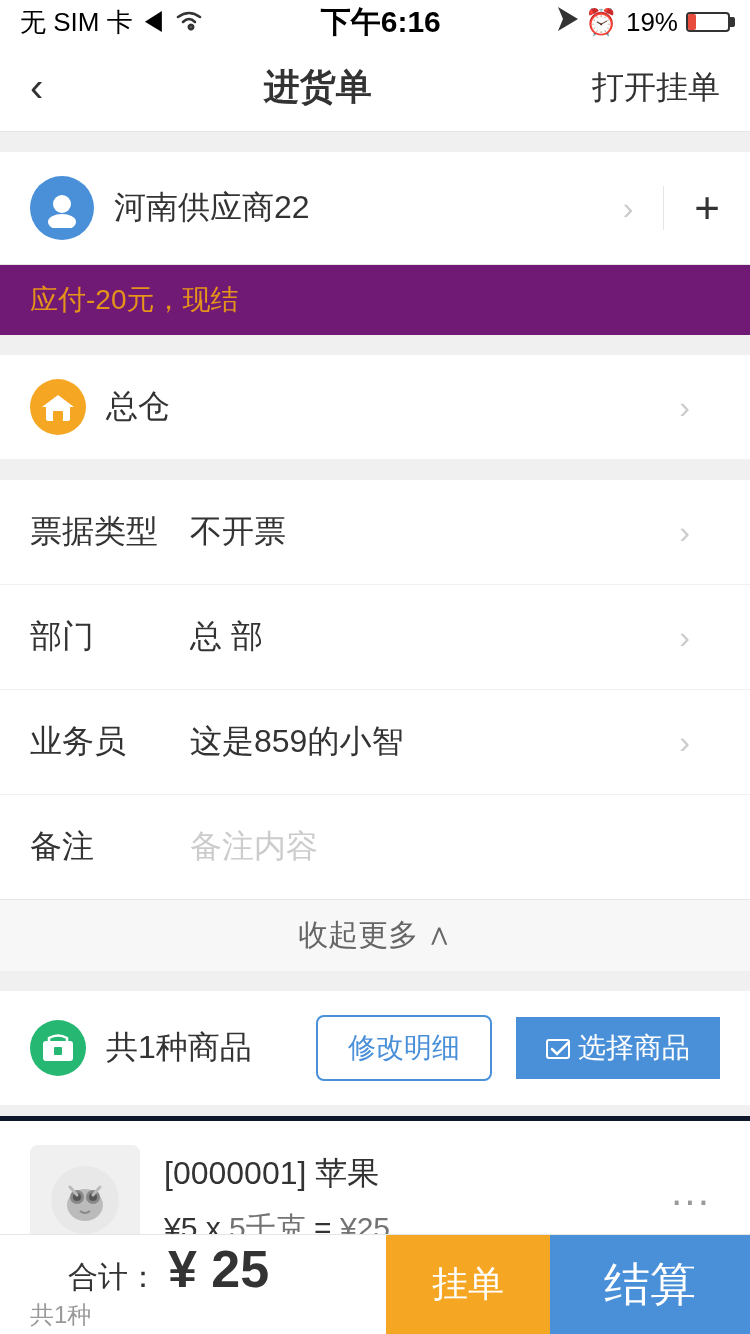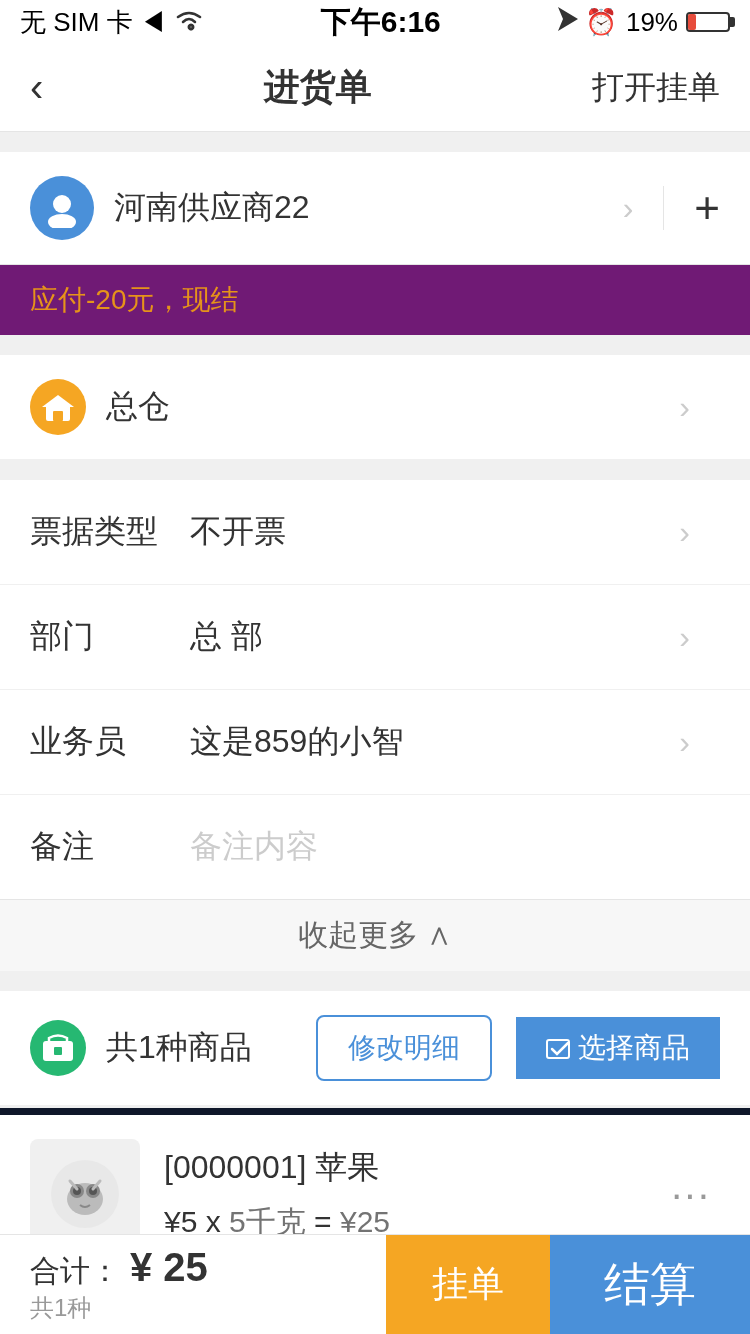"[0000001] 苹果" .product-item { border-top: 7px solid #0f172a -> 5px solid #0f172a; margin-top: 3px -> 11px }
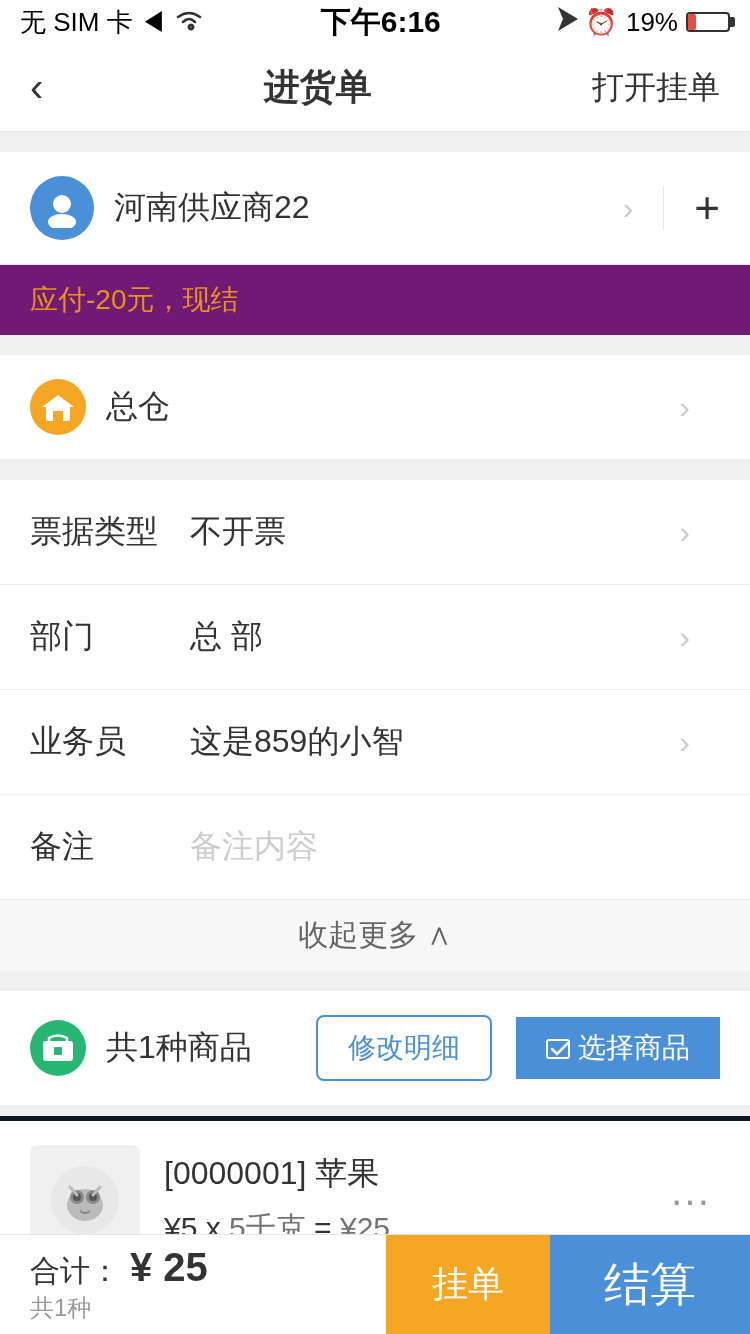"合计：" .footer-total-row { margin-left: none -> 38px }
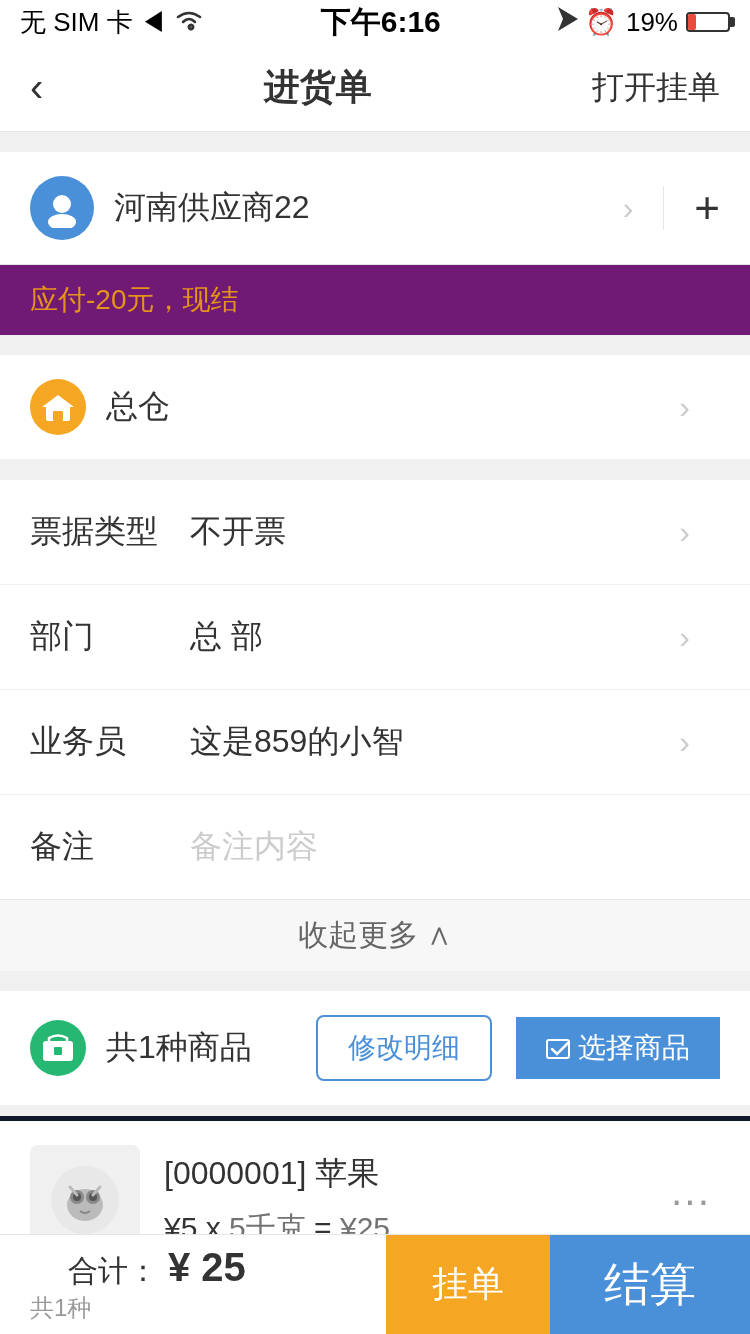"¥ 25" .footer-total-amount { font-size: 40px -> 52px }
